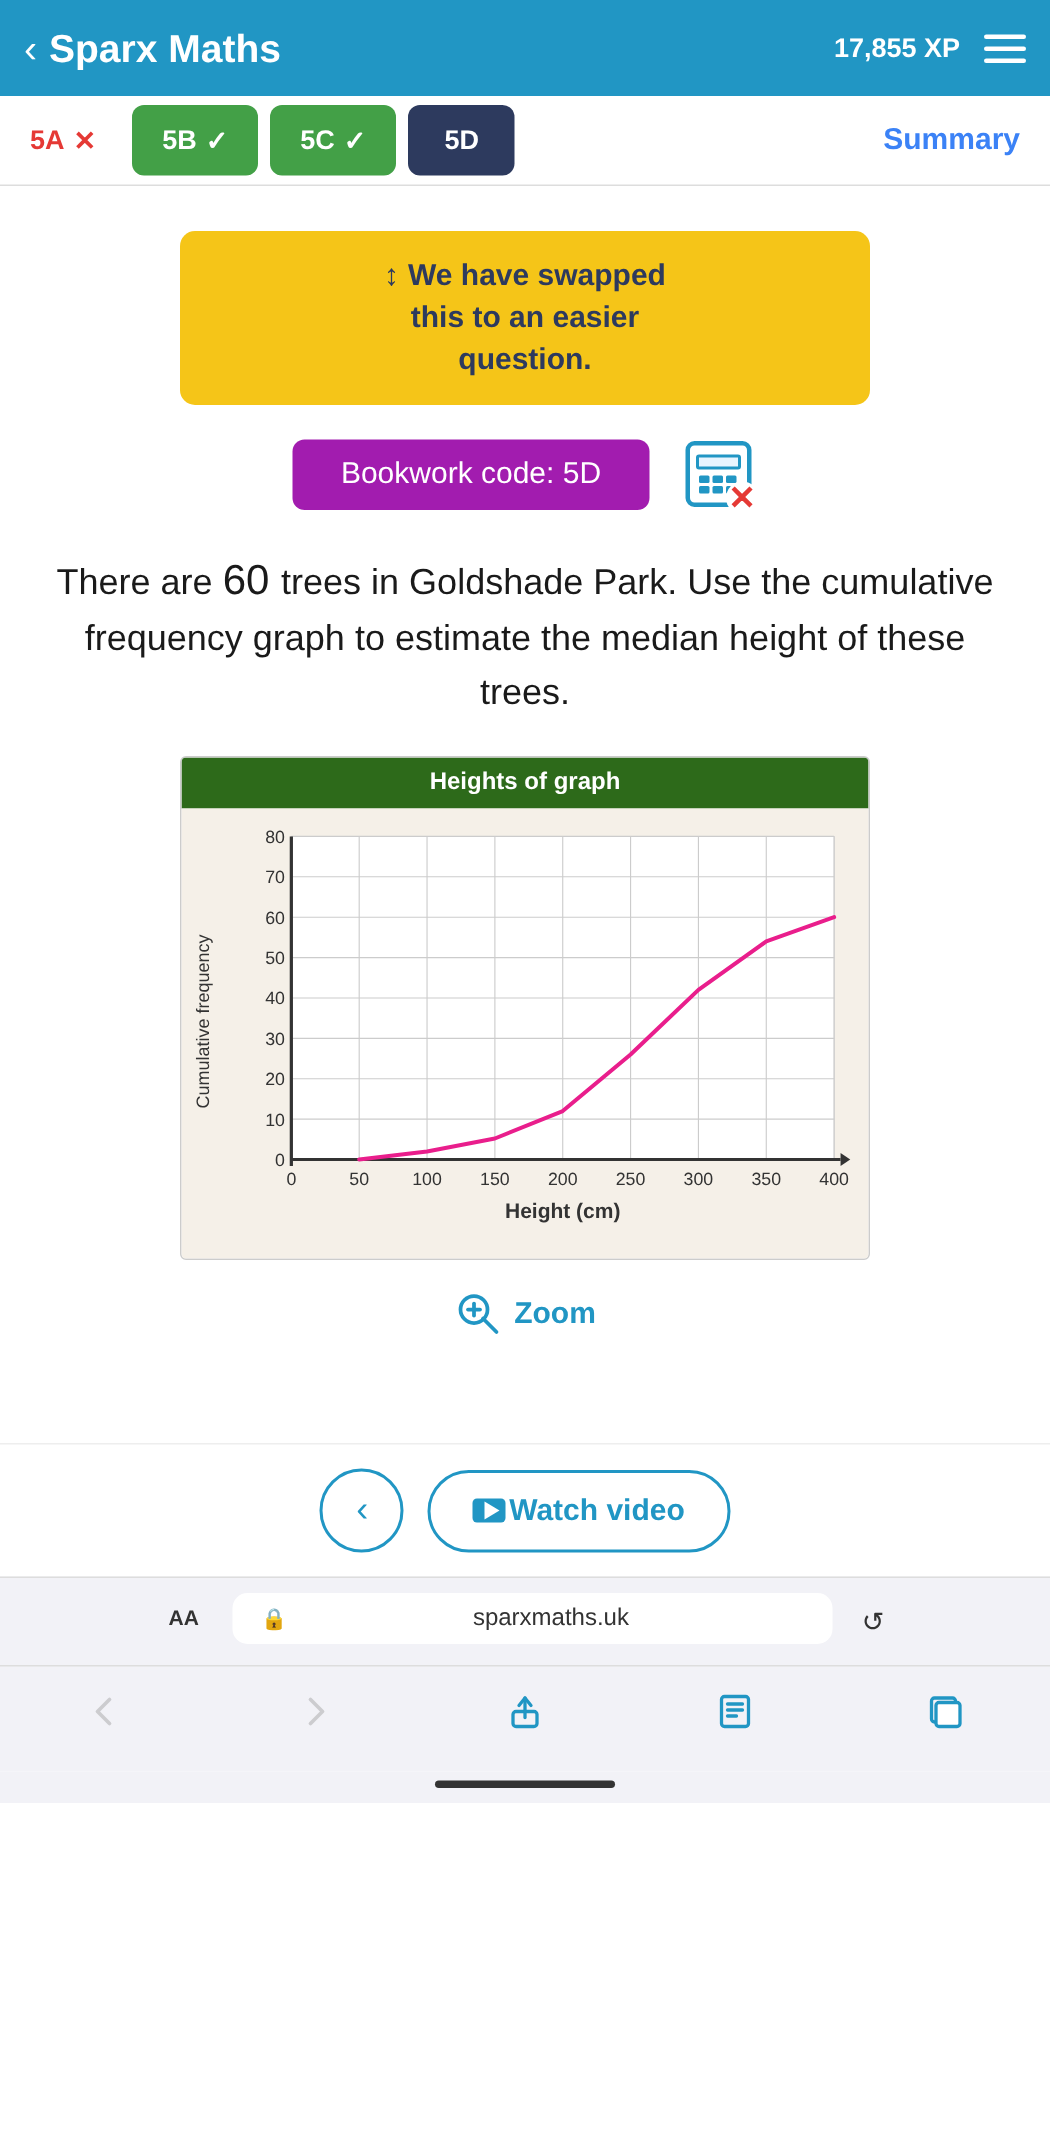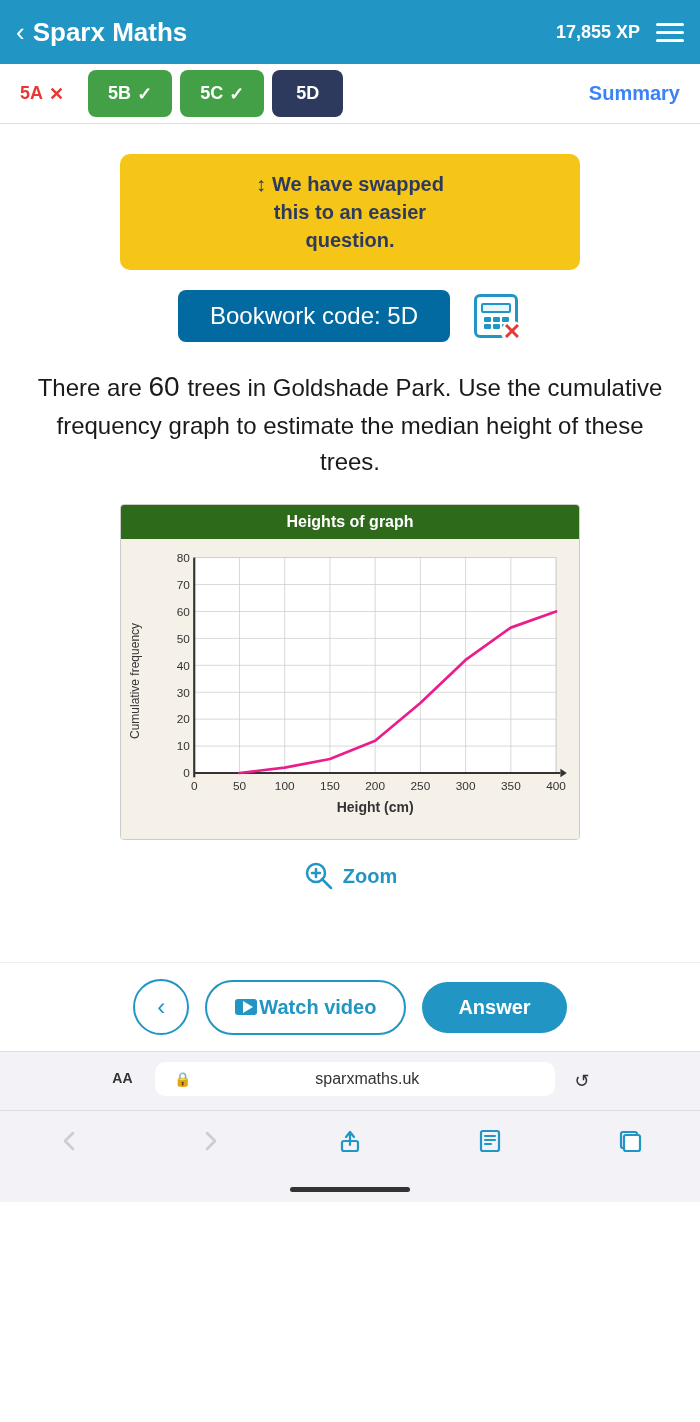"Bookwork code: 5D" .bookwork-code { background: #0369a1 -> #a21caf; font-size: 24px -> 20px }
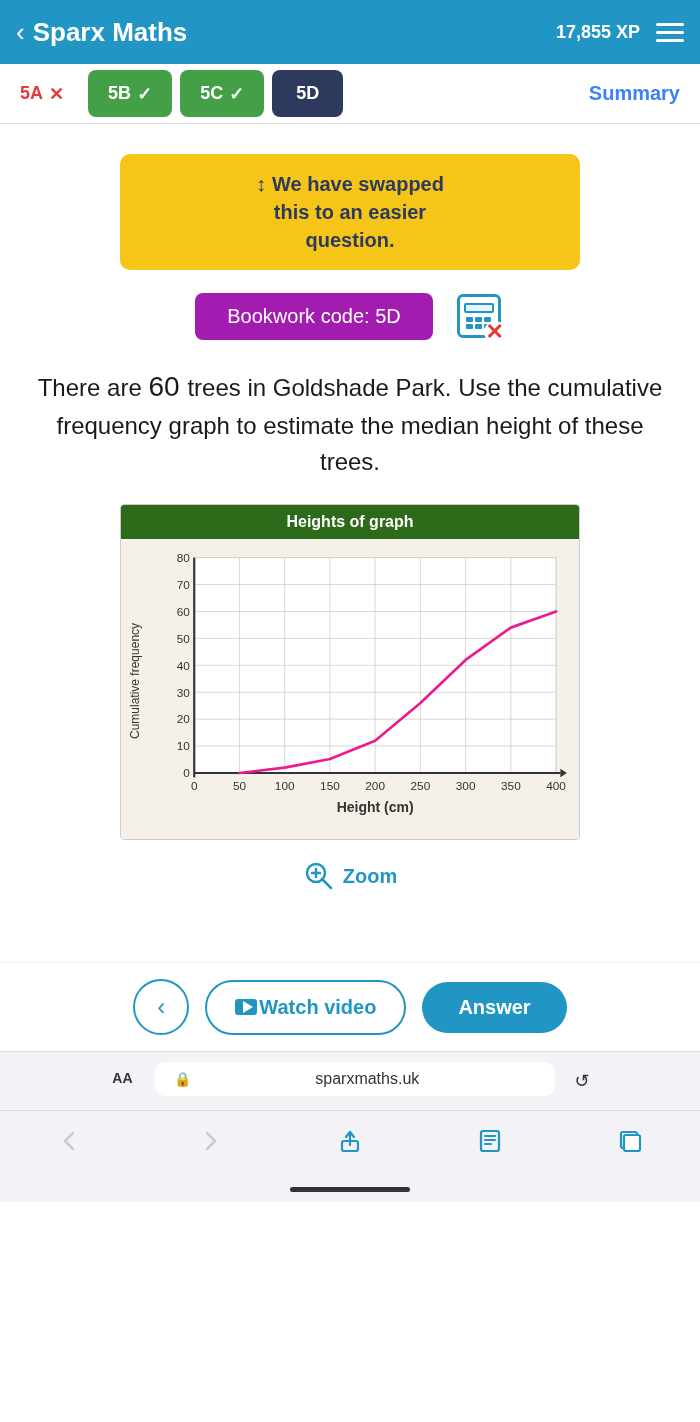"Answer" button.btn-answer { html: <button>Answer</button> -> none }
